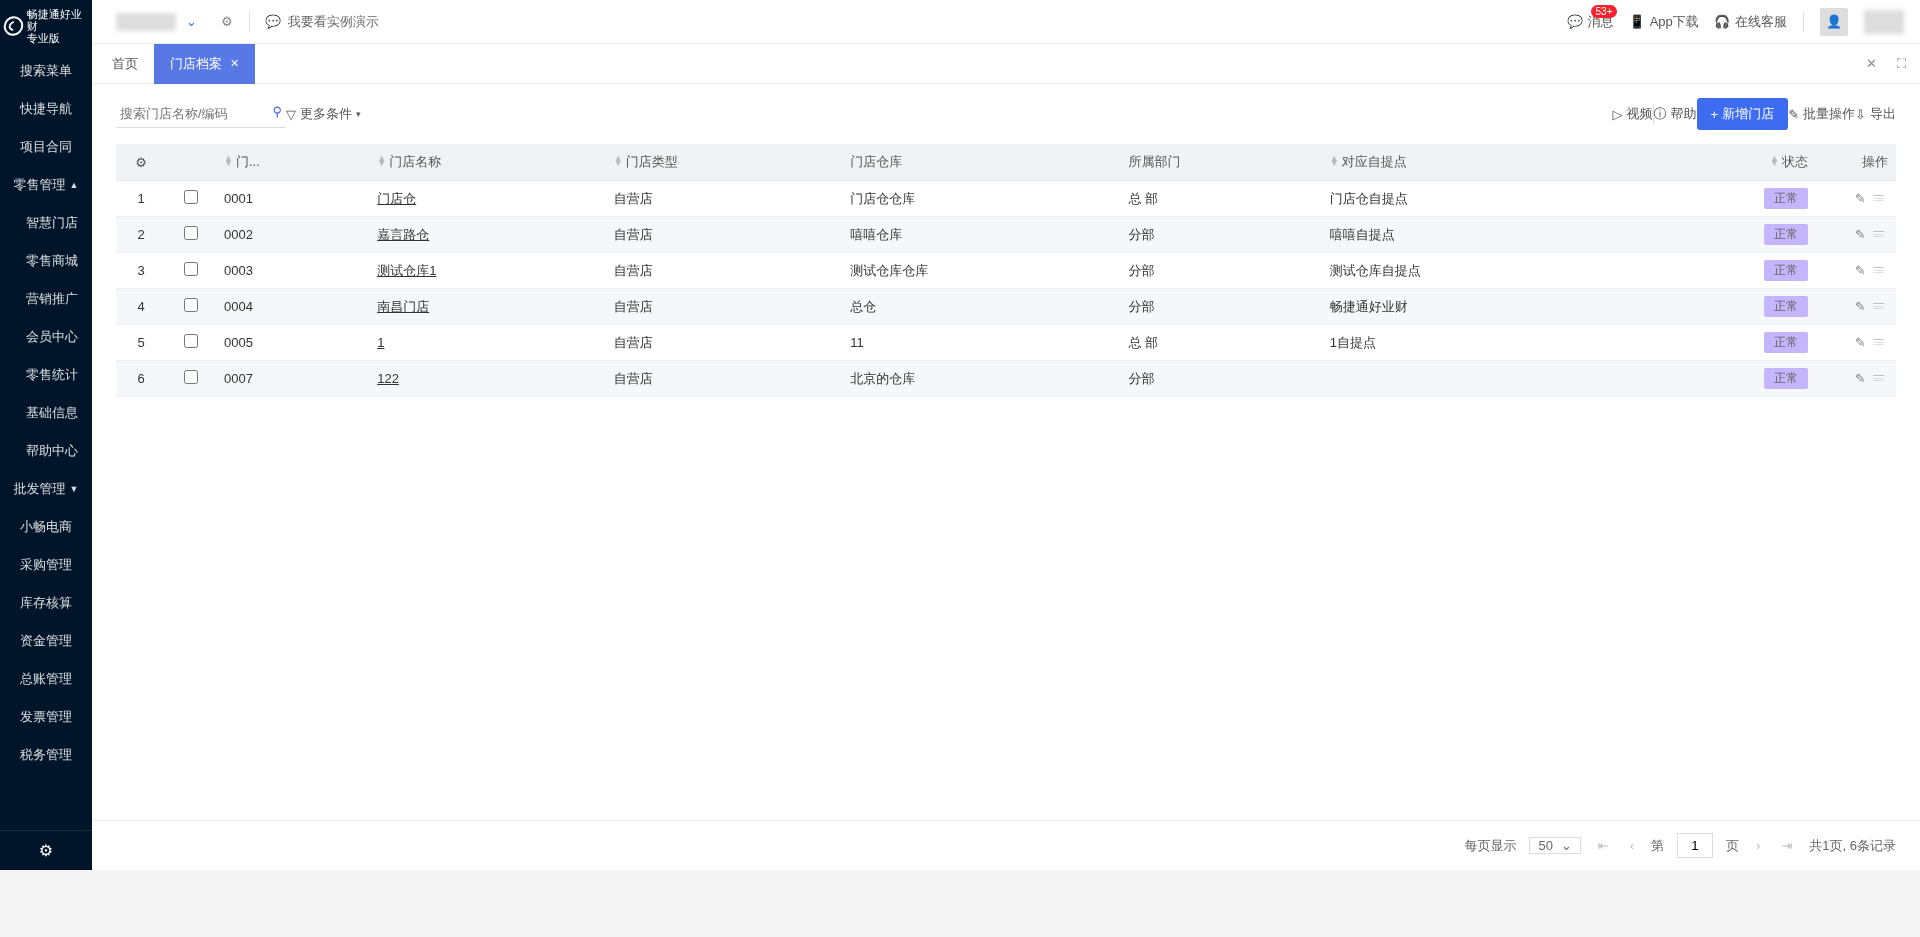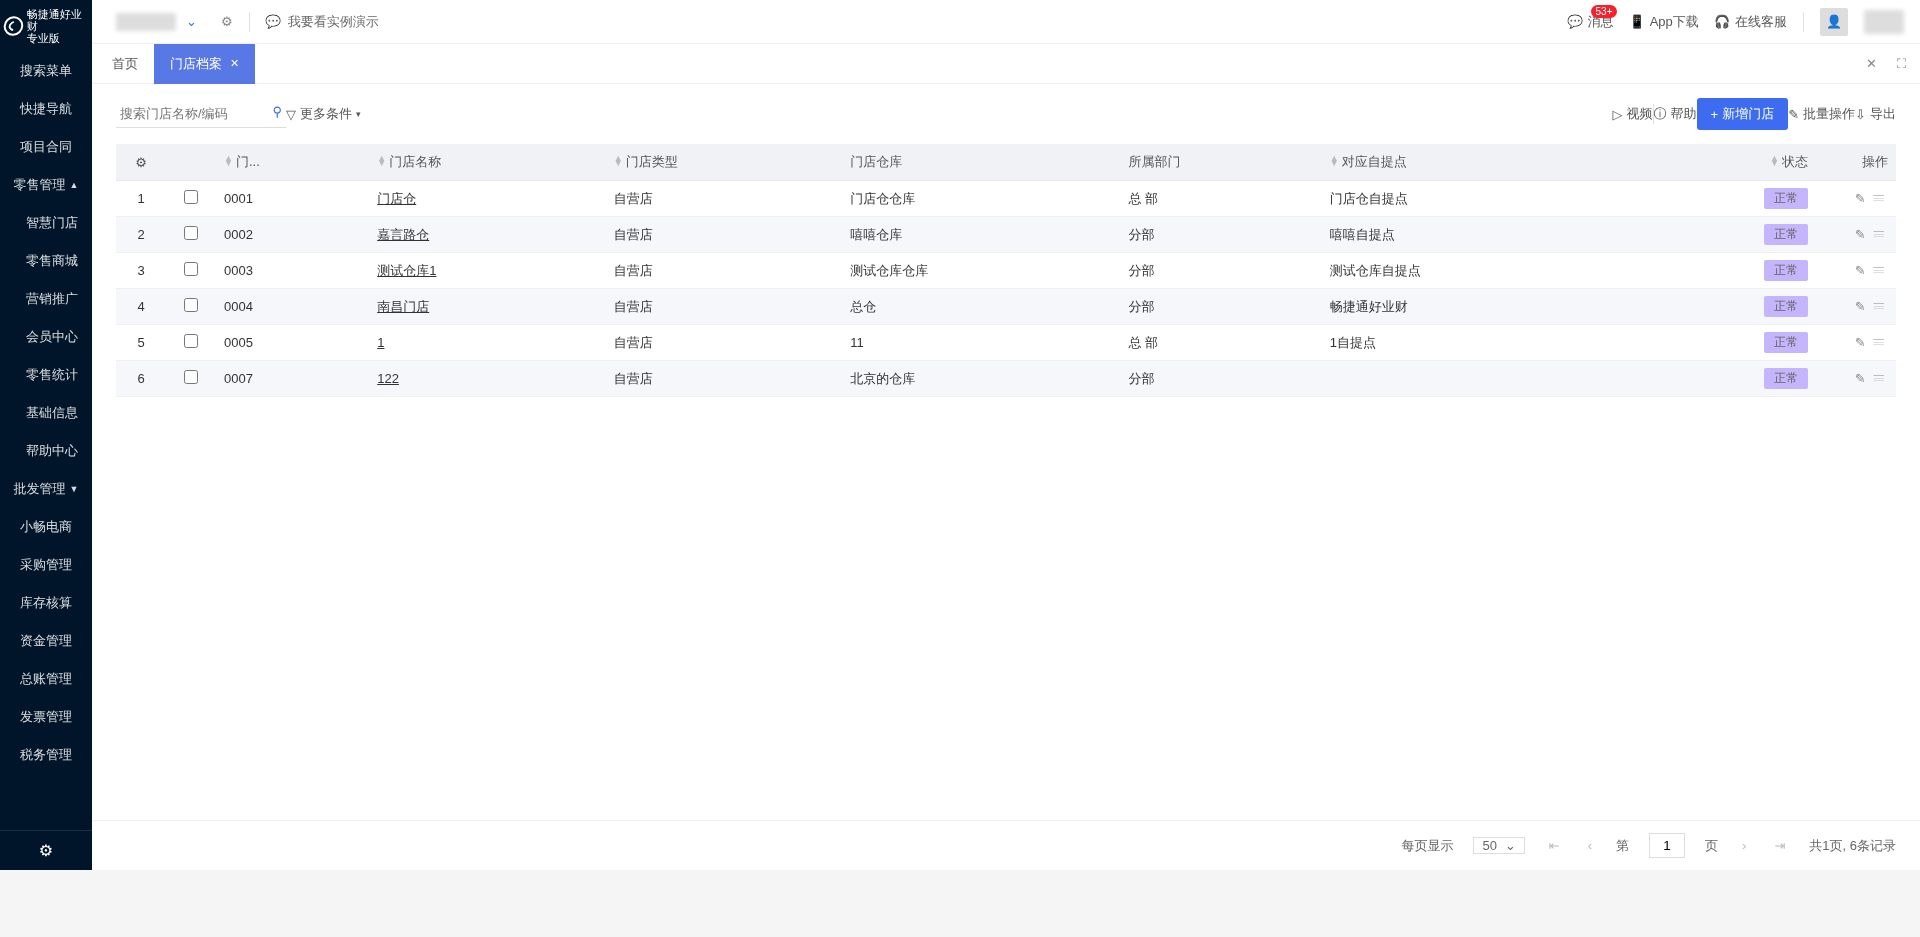"每页显示" .pagination { gap: 20px -> 13px }
